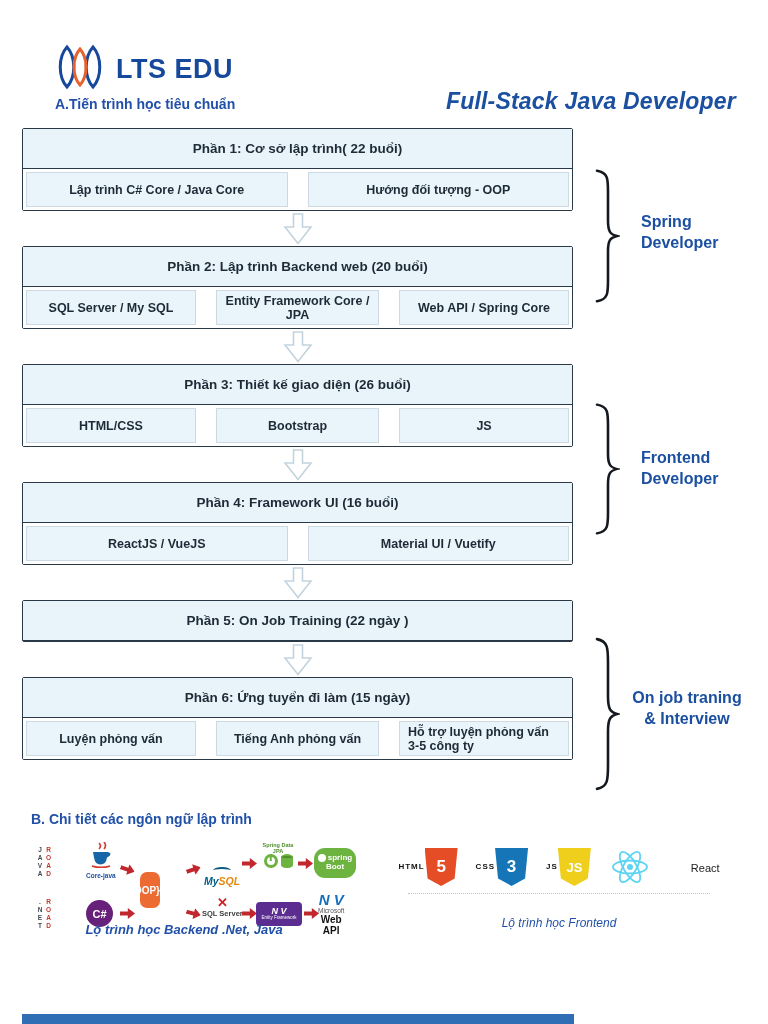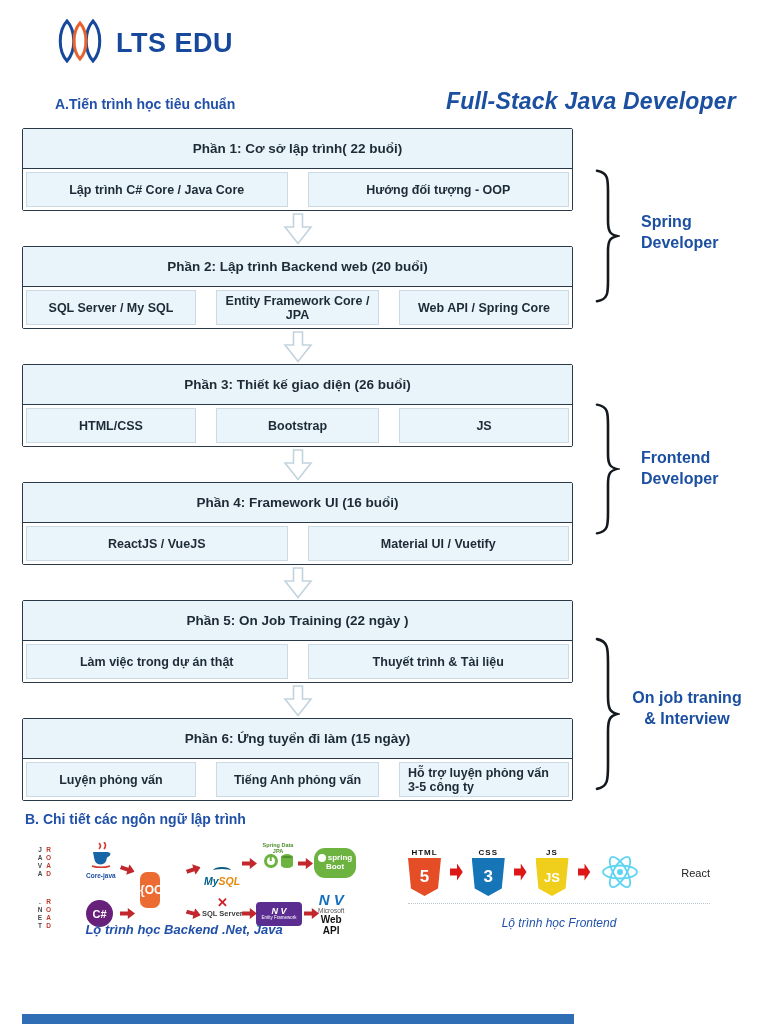"LTS EDU" .logo { top: 18px -> 44px }
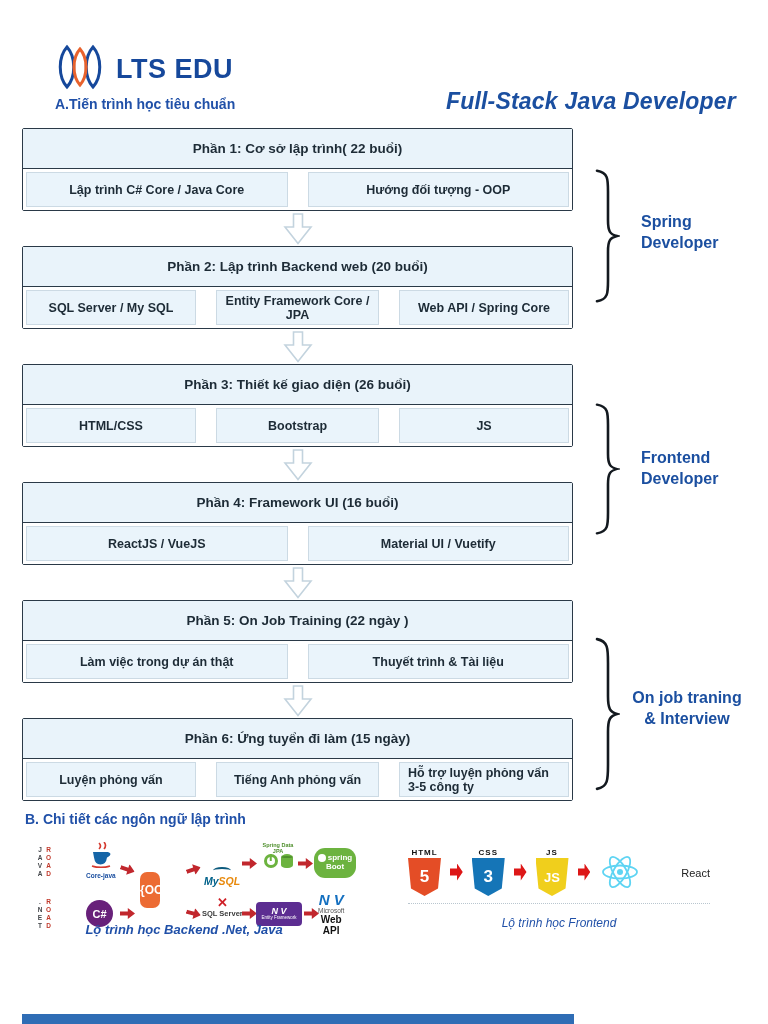"Làm việc trong dự án" div.cells { html: <div> <div>Làm việc trong dự án thật</div> <div>Thuyết trình &amp; Tài liệu</div> </div> -> none }
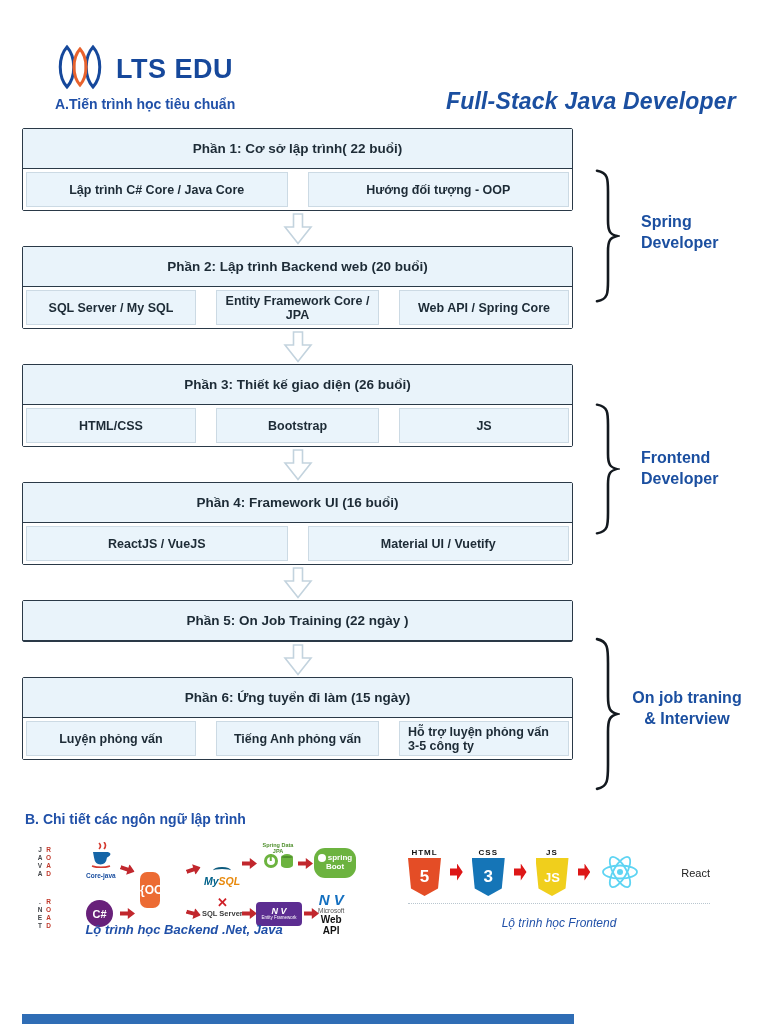"B. Chi tiết các ngôn" .heading-b { left: 25px -> 31px }
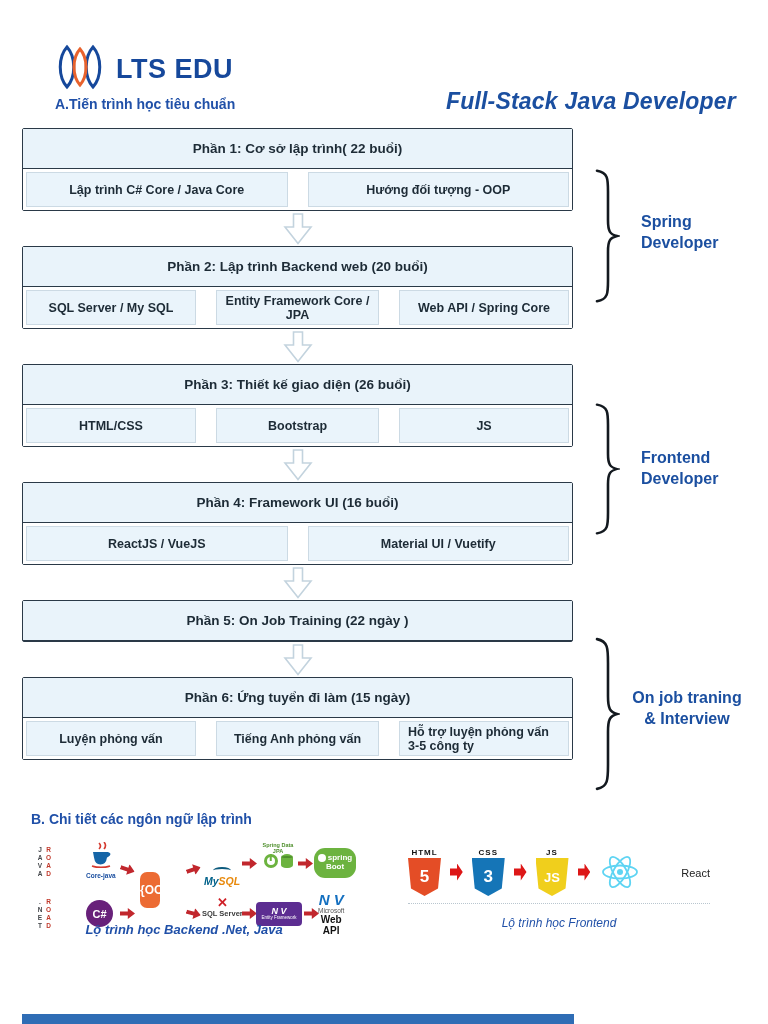"HTML" .shield-wrap { flex-direction: column -> row }
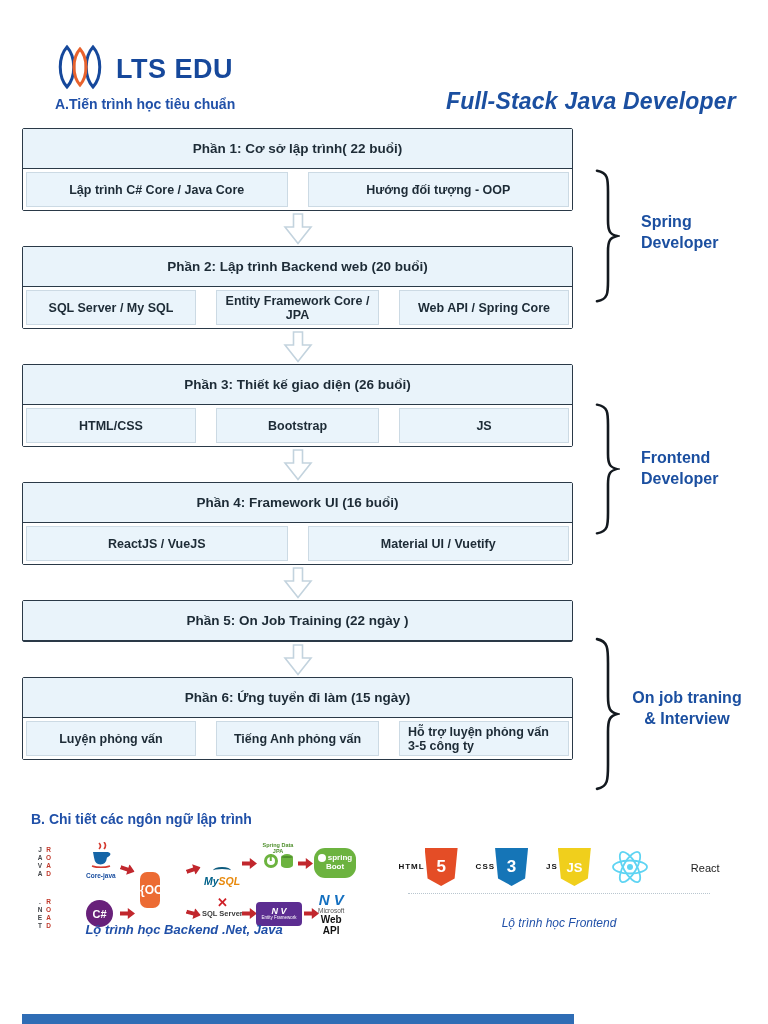"{OOP}" .oop-box { font-size: 12px -> 10px; justify-content: flex-start -> flex-end }
